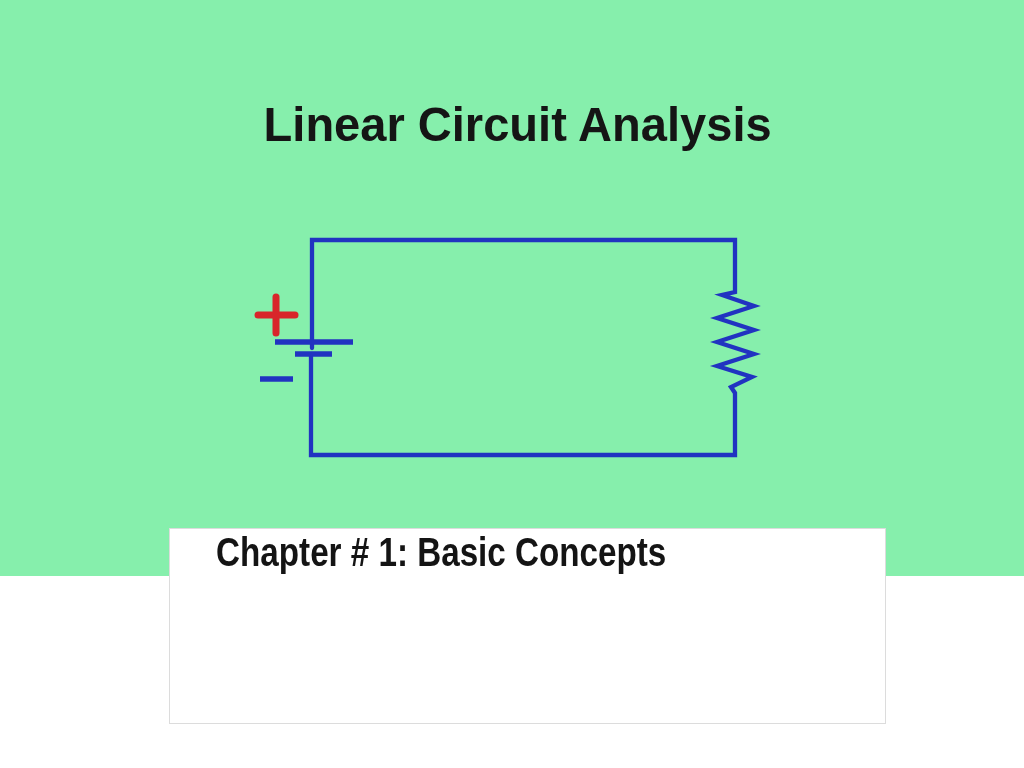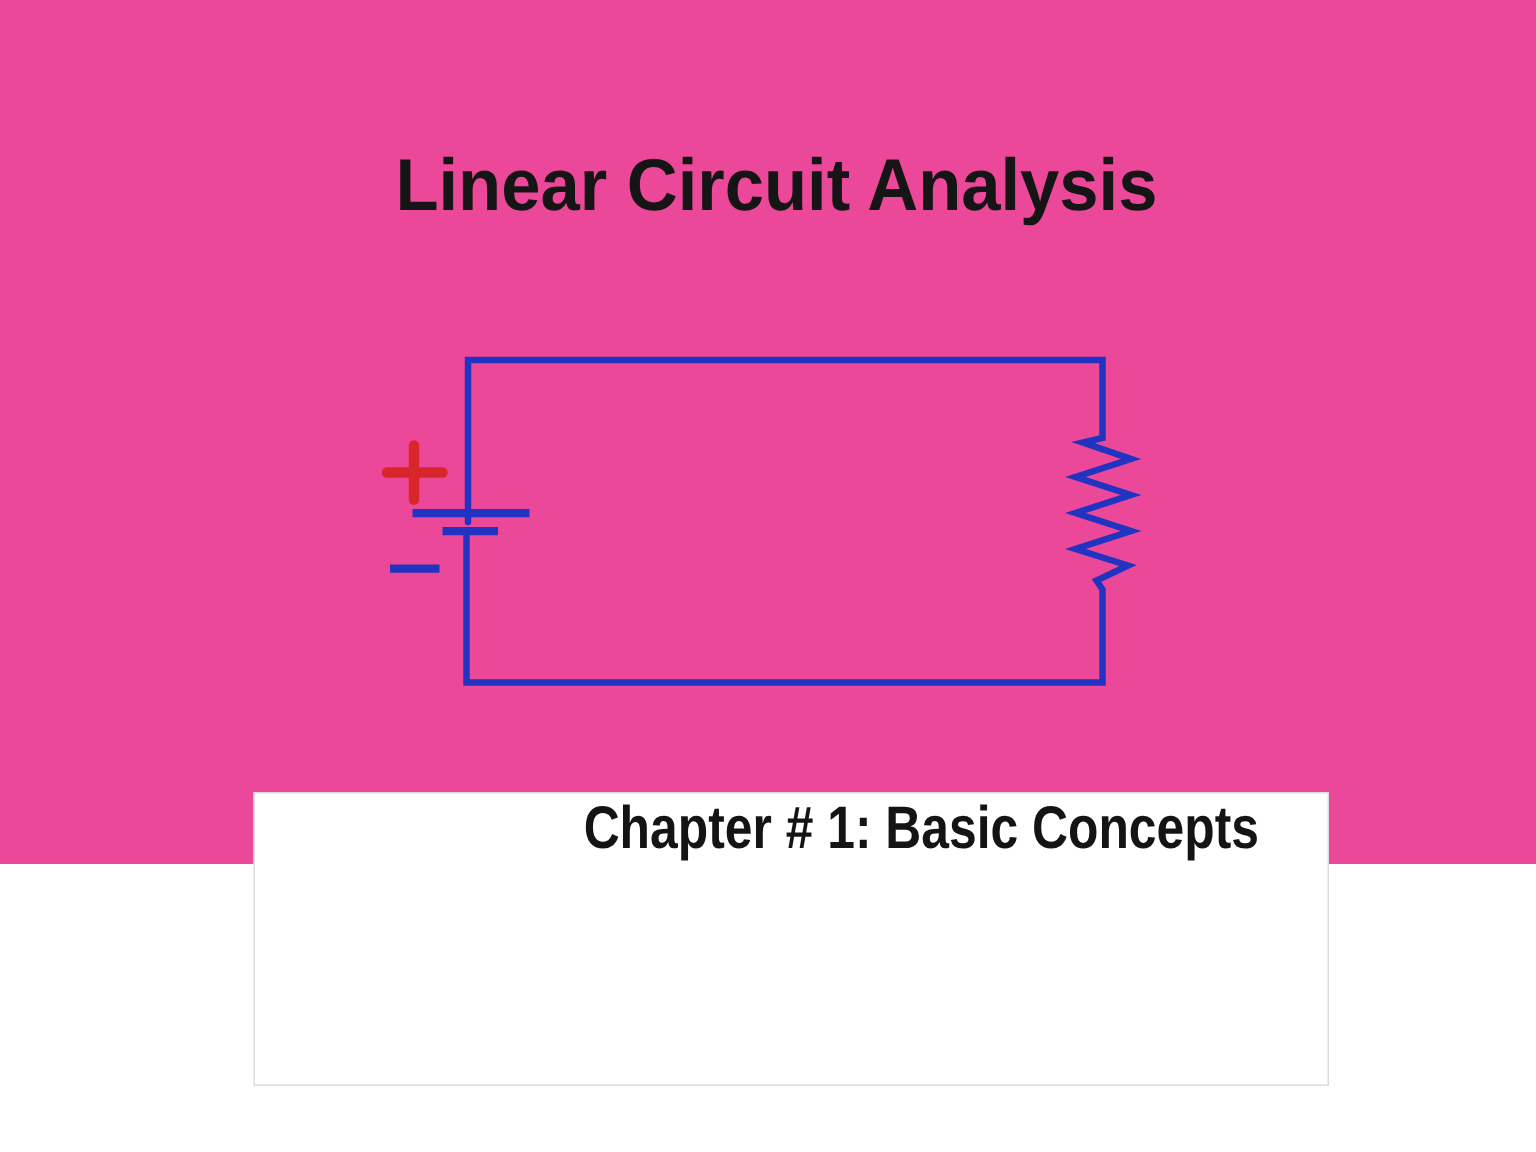"Linear Circuit Analysis" .slide { background: #ec4899 -> #86efac }
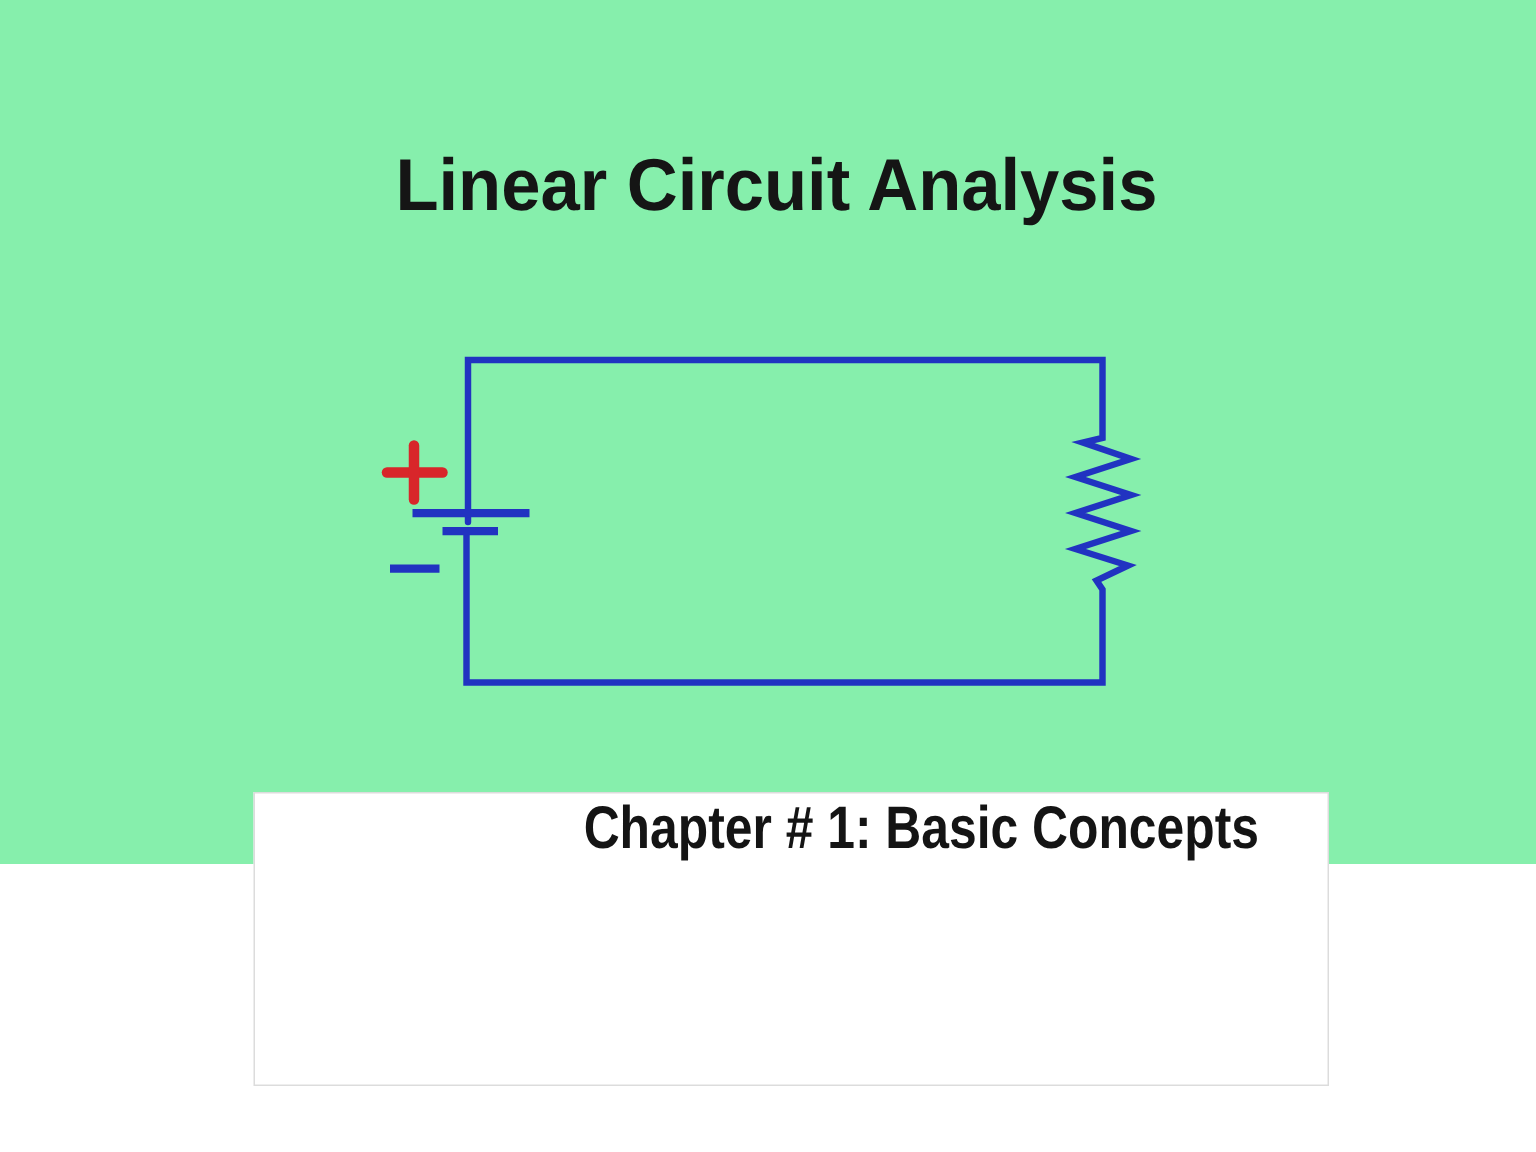"Chapter # 1: Basic Concepts" .caption-heading { text-align: right -> left }
